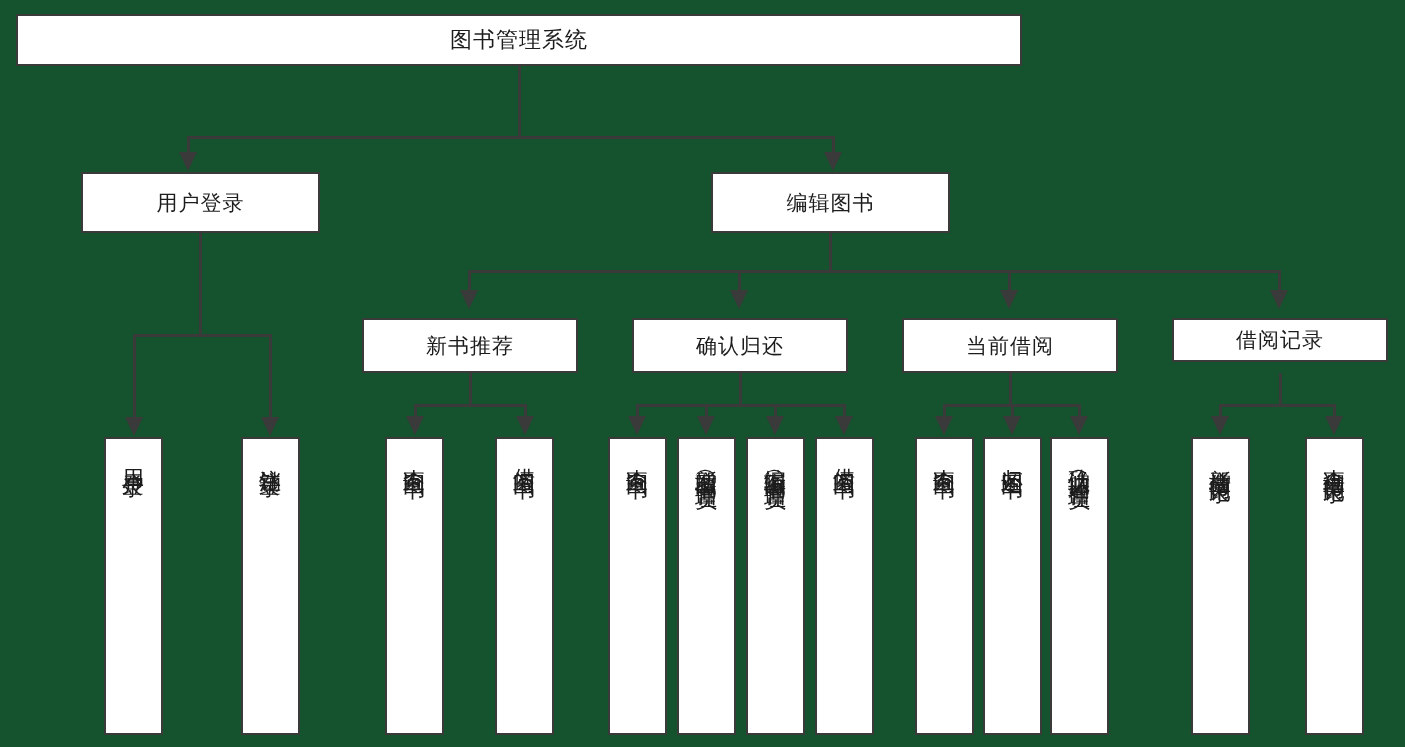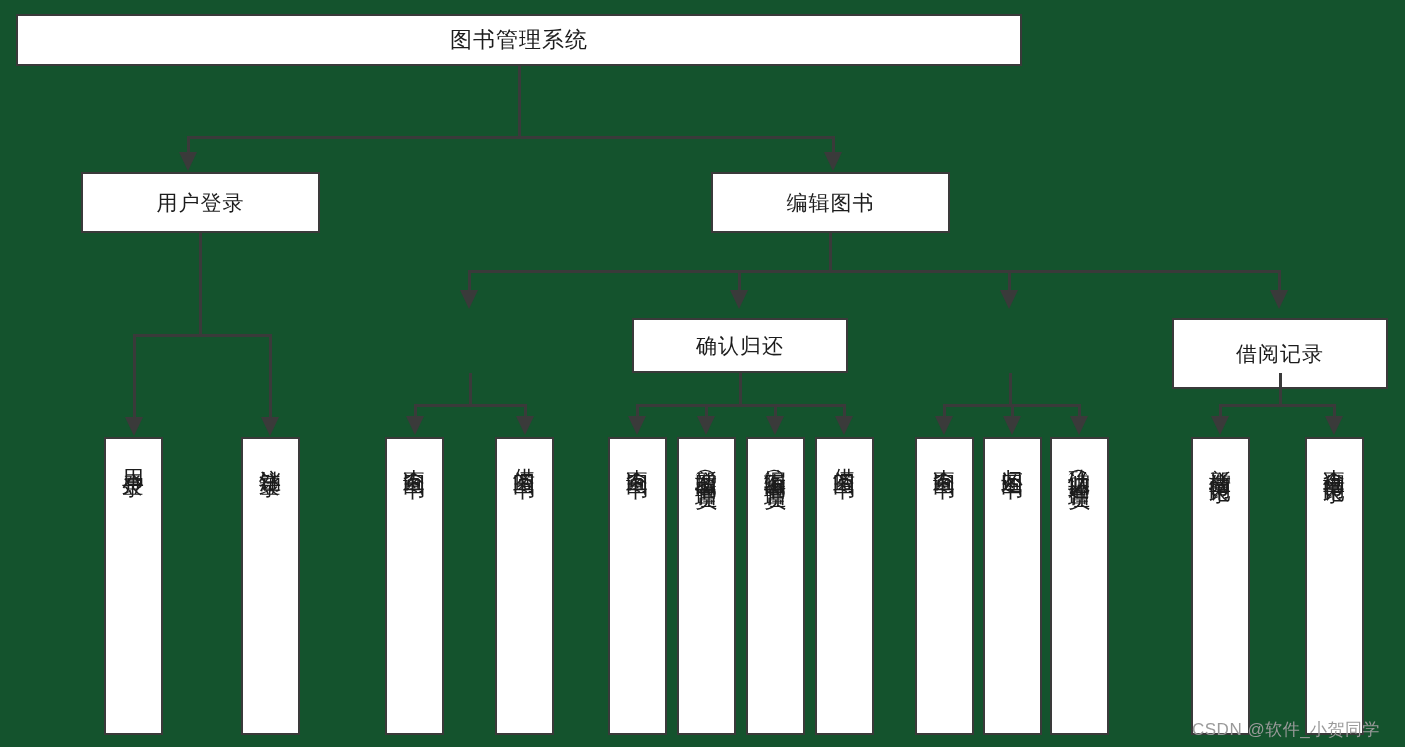"新书推荐" div.node { html: none -> <div> <span>新书推荐</span> </div> }
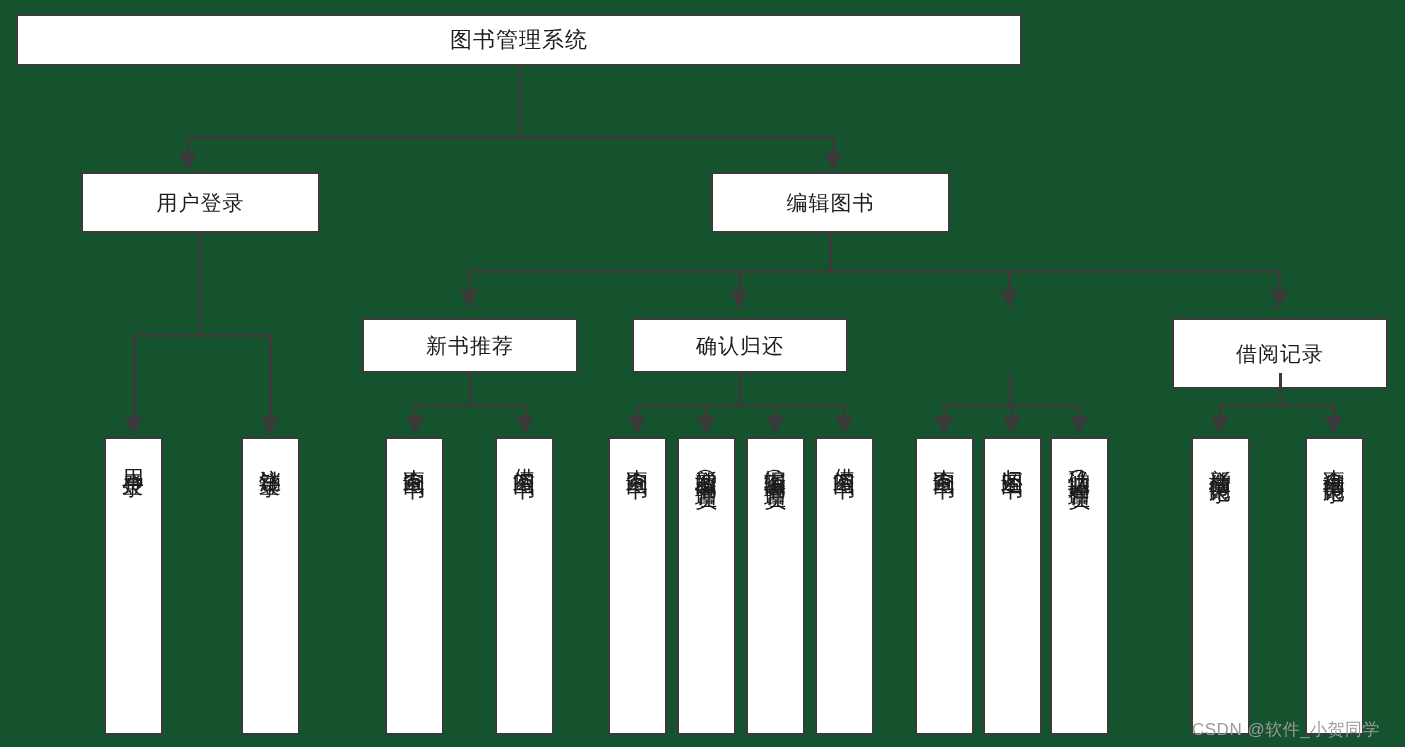"当前借阅" div.node { html: none -> <div> <span>当前借阅</span> </div> }
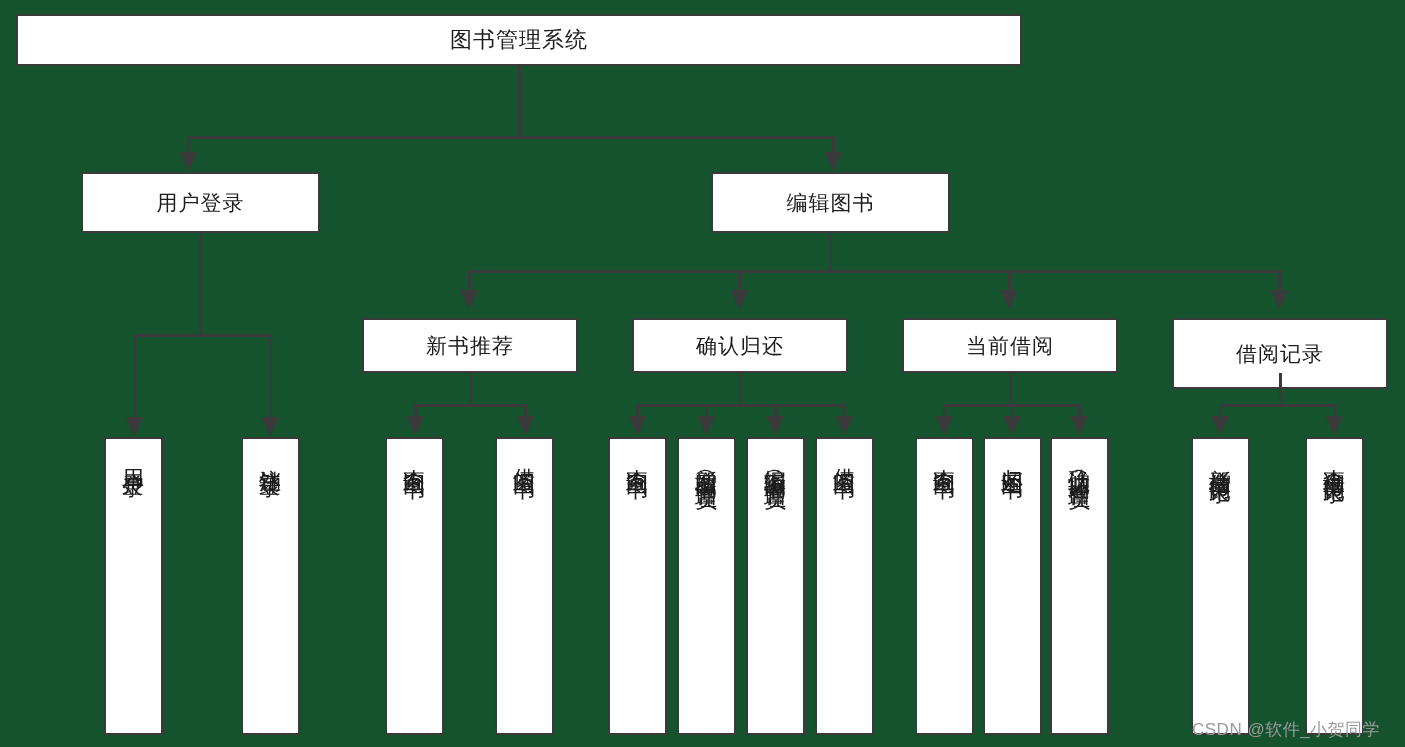"借阅记录" div.node { height: 71px -> 44px }
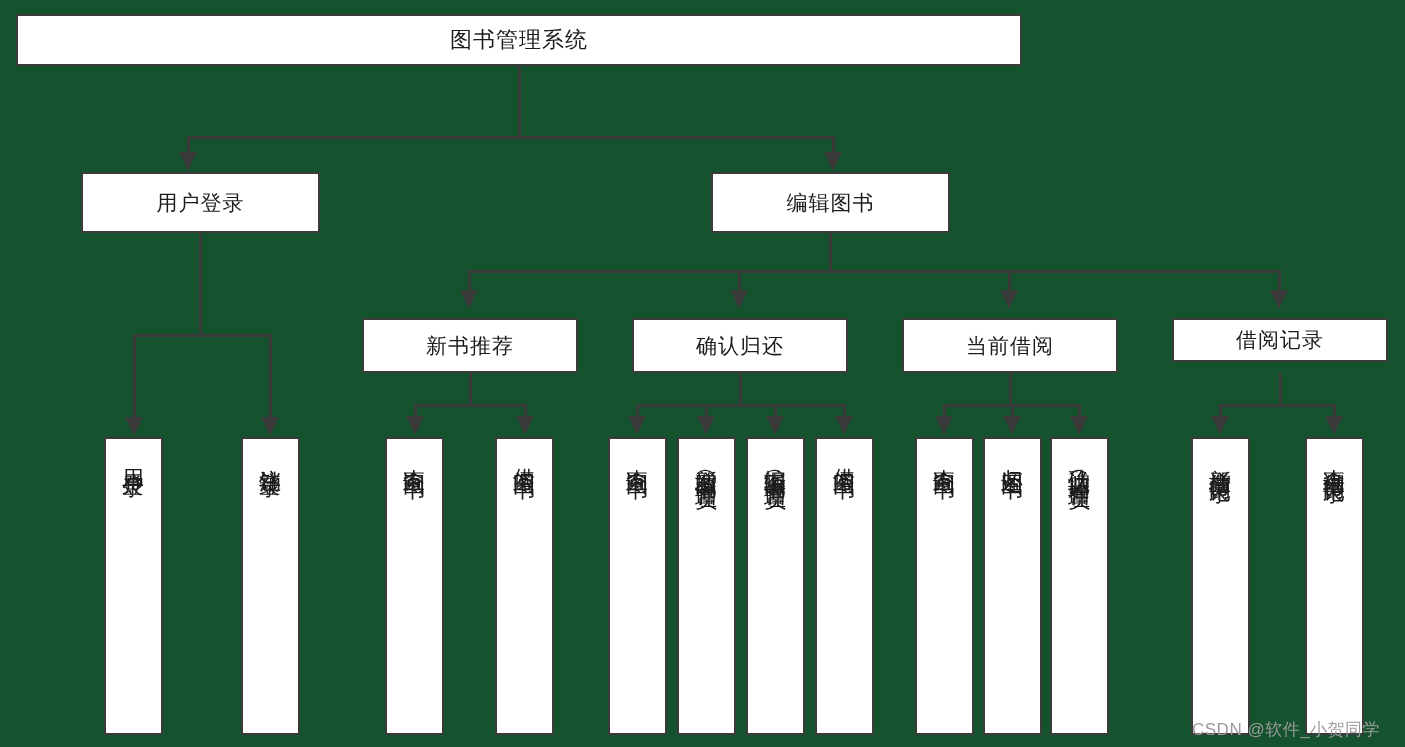"CSDN @软件_小贺同学" div { html: <div>CSDN @软件_小贺同学</div> -> none }
